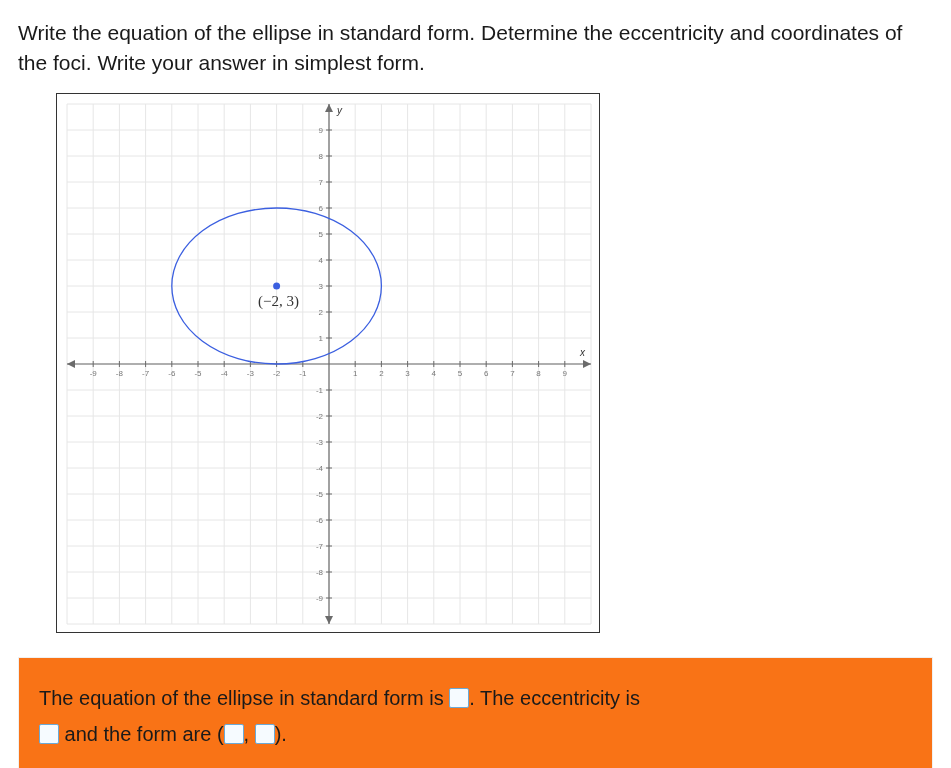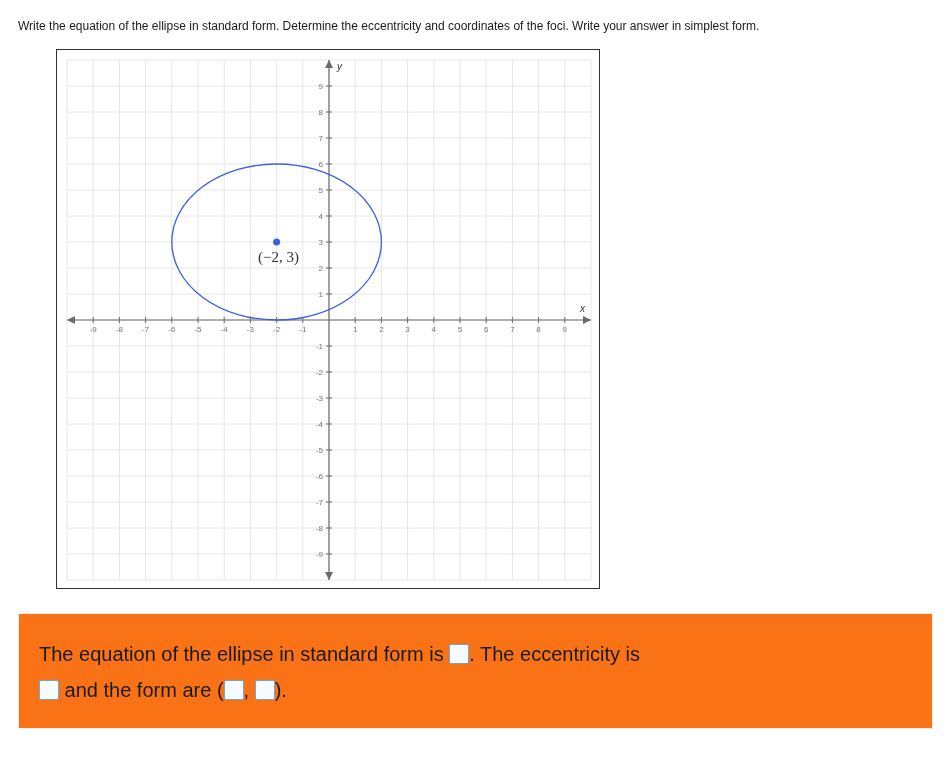"Write the equation of the" .question { font-size: 12px -> 21px }
